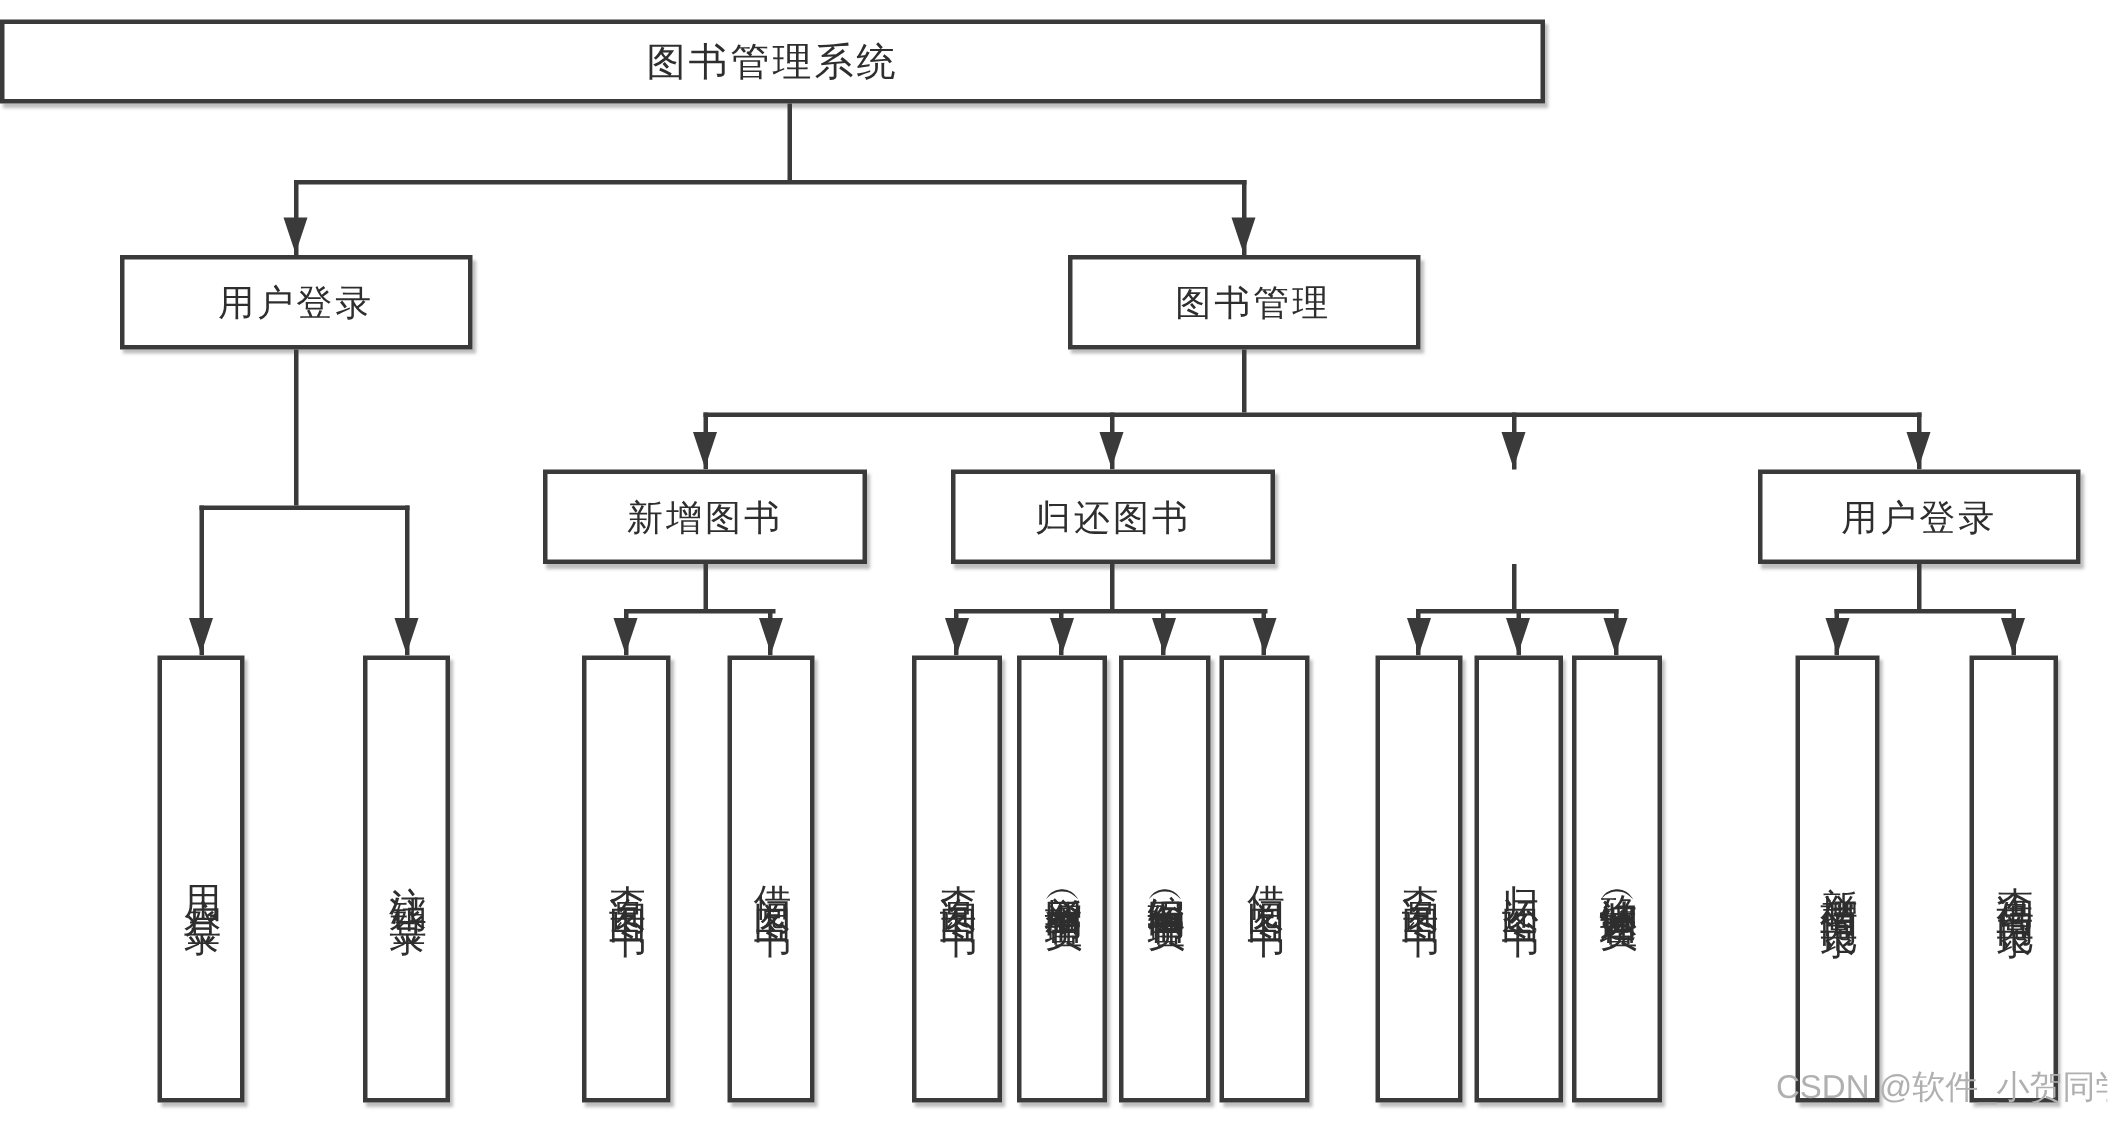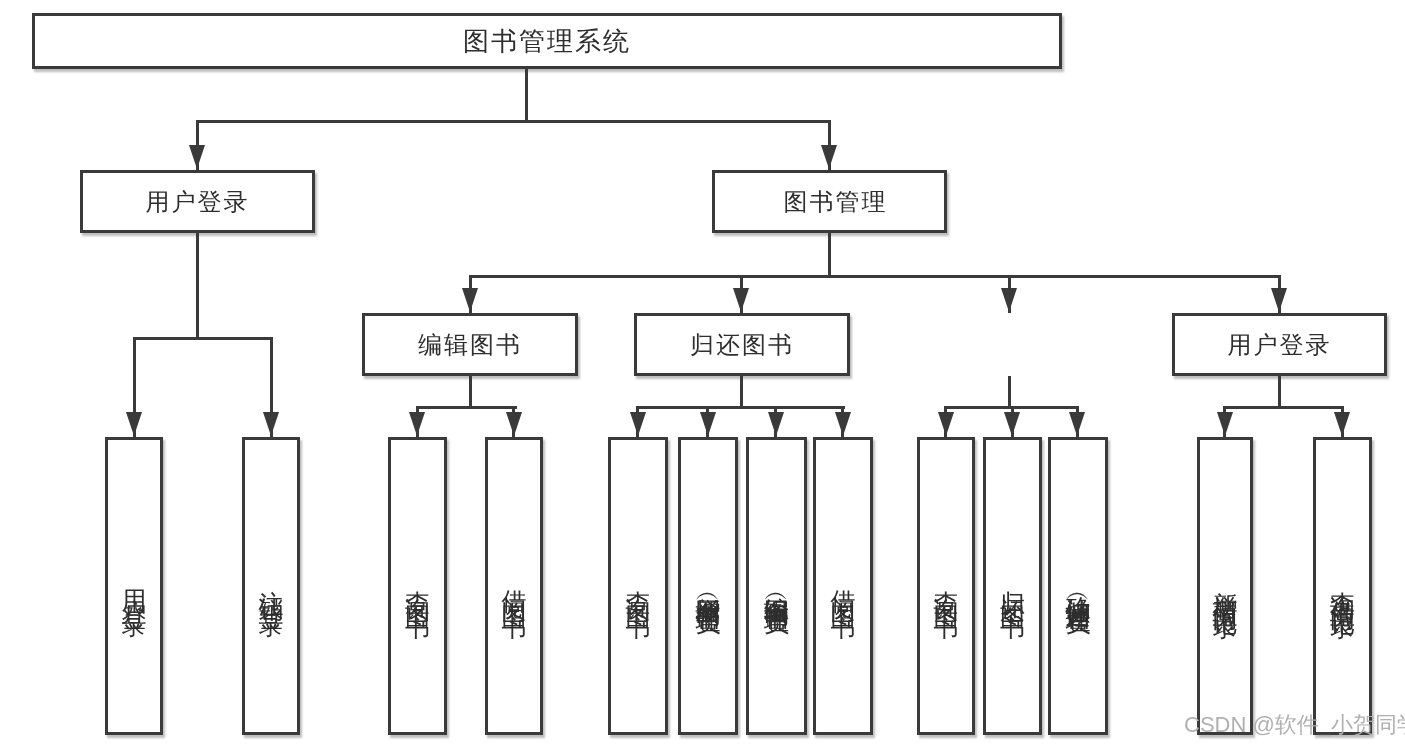"图书管理系统" div.box { left: 32px -> 0 }
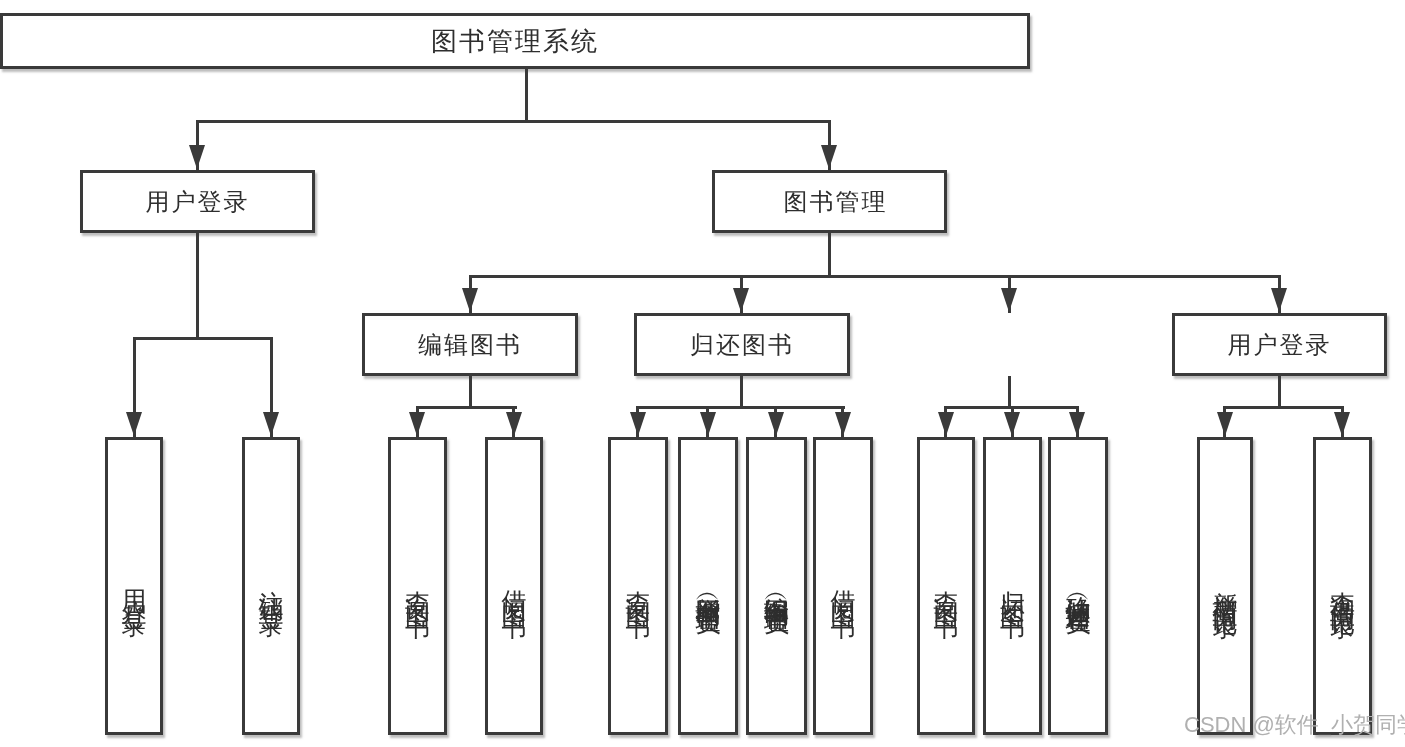"编辑图书" div.box { text: 编辑 -> 新增 }
